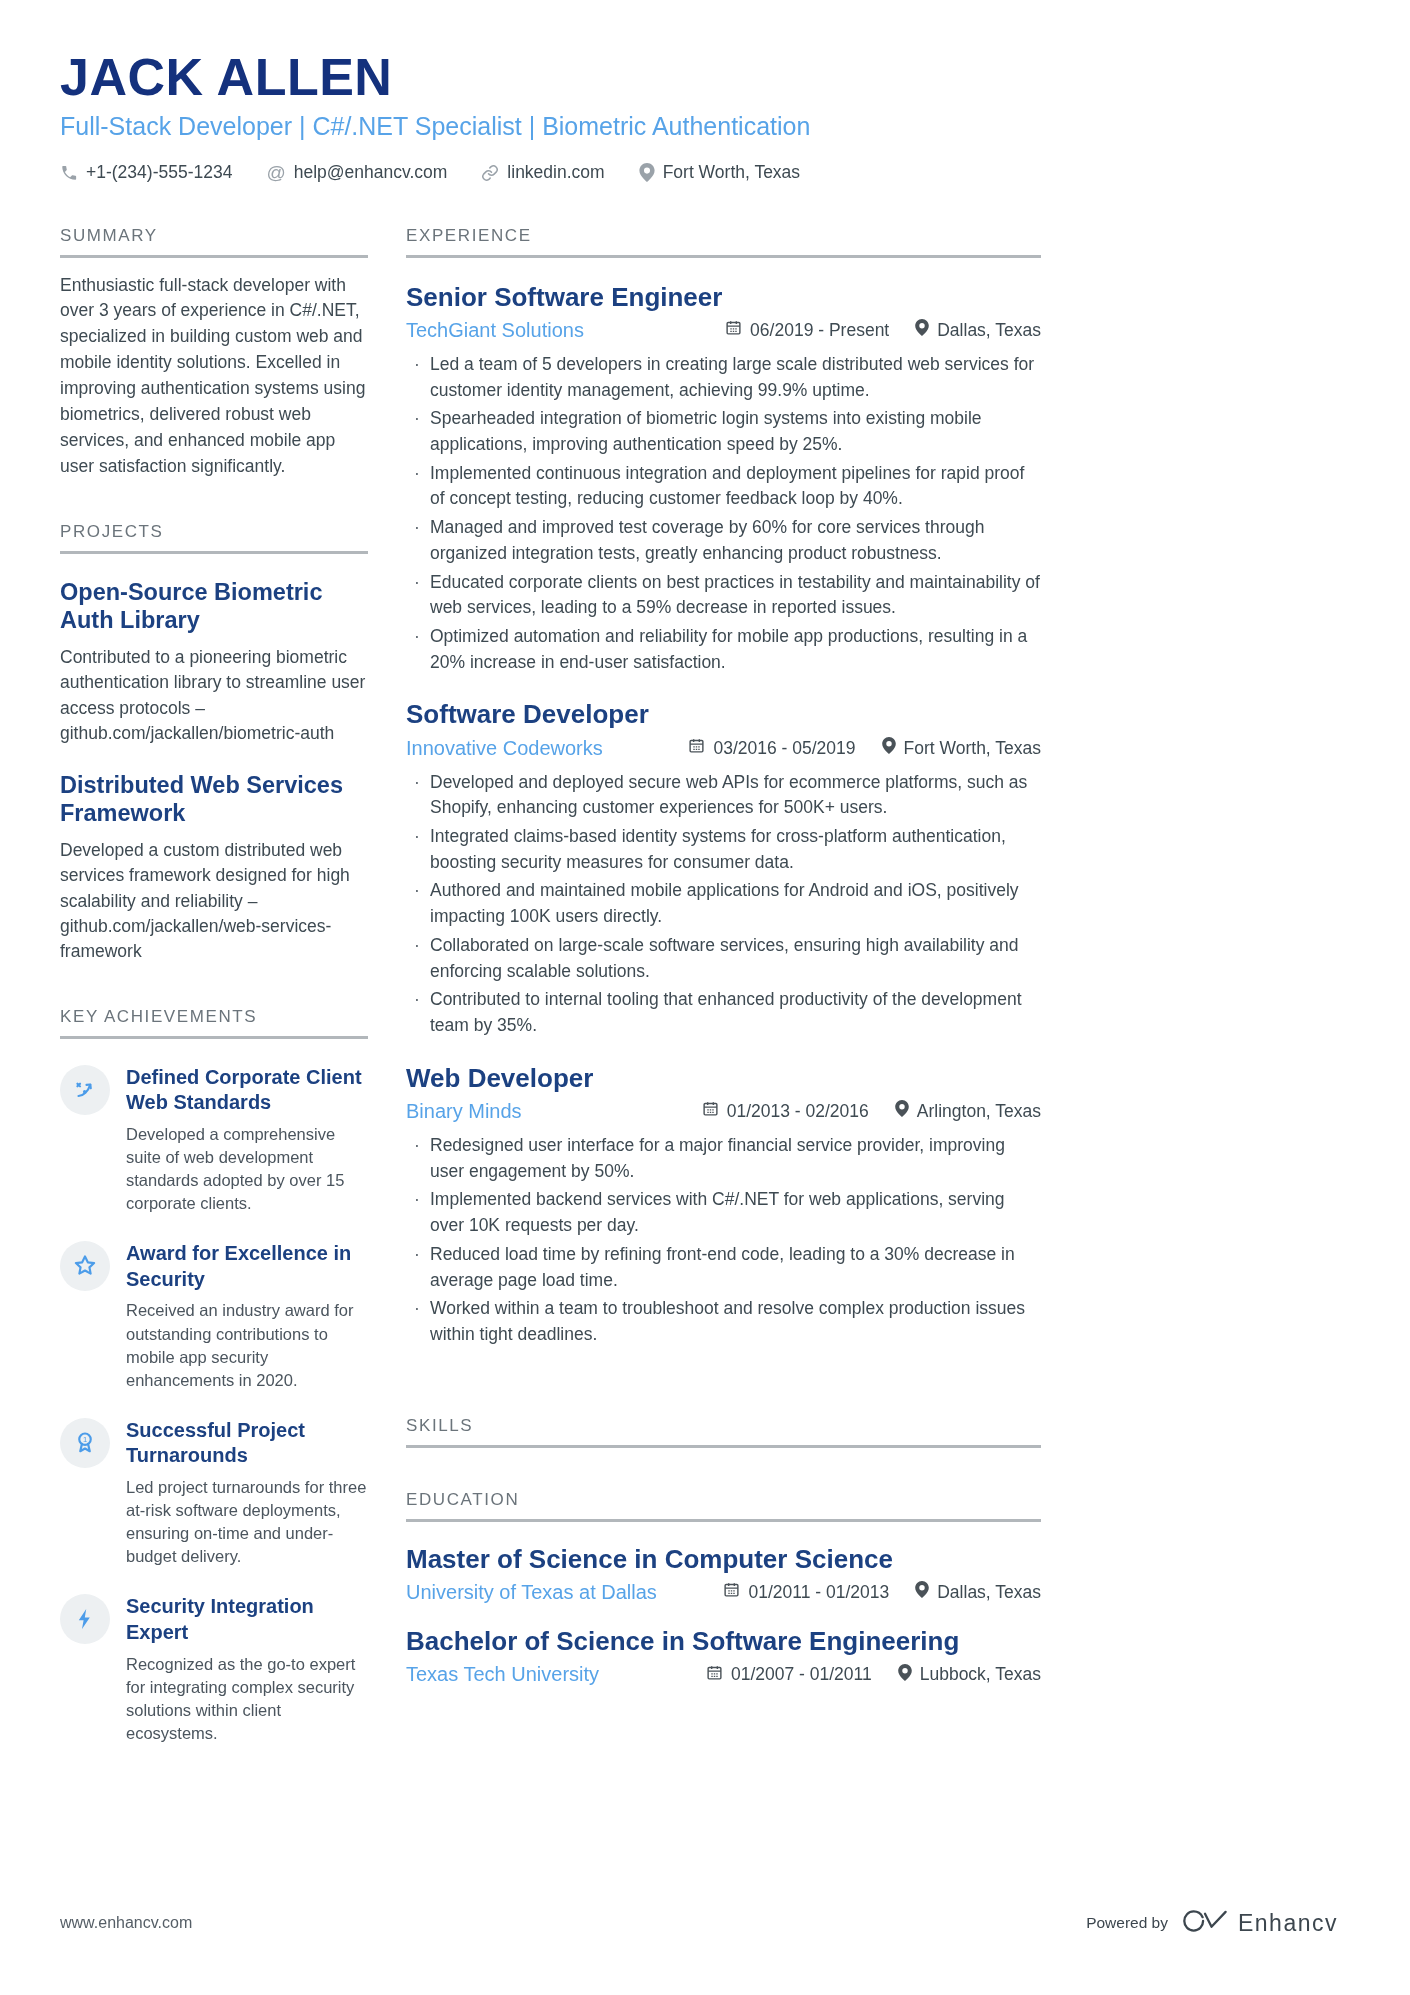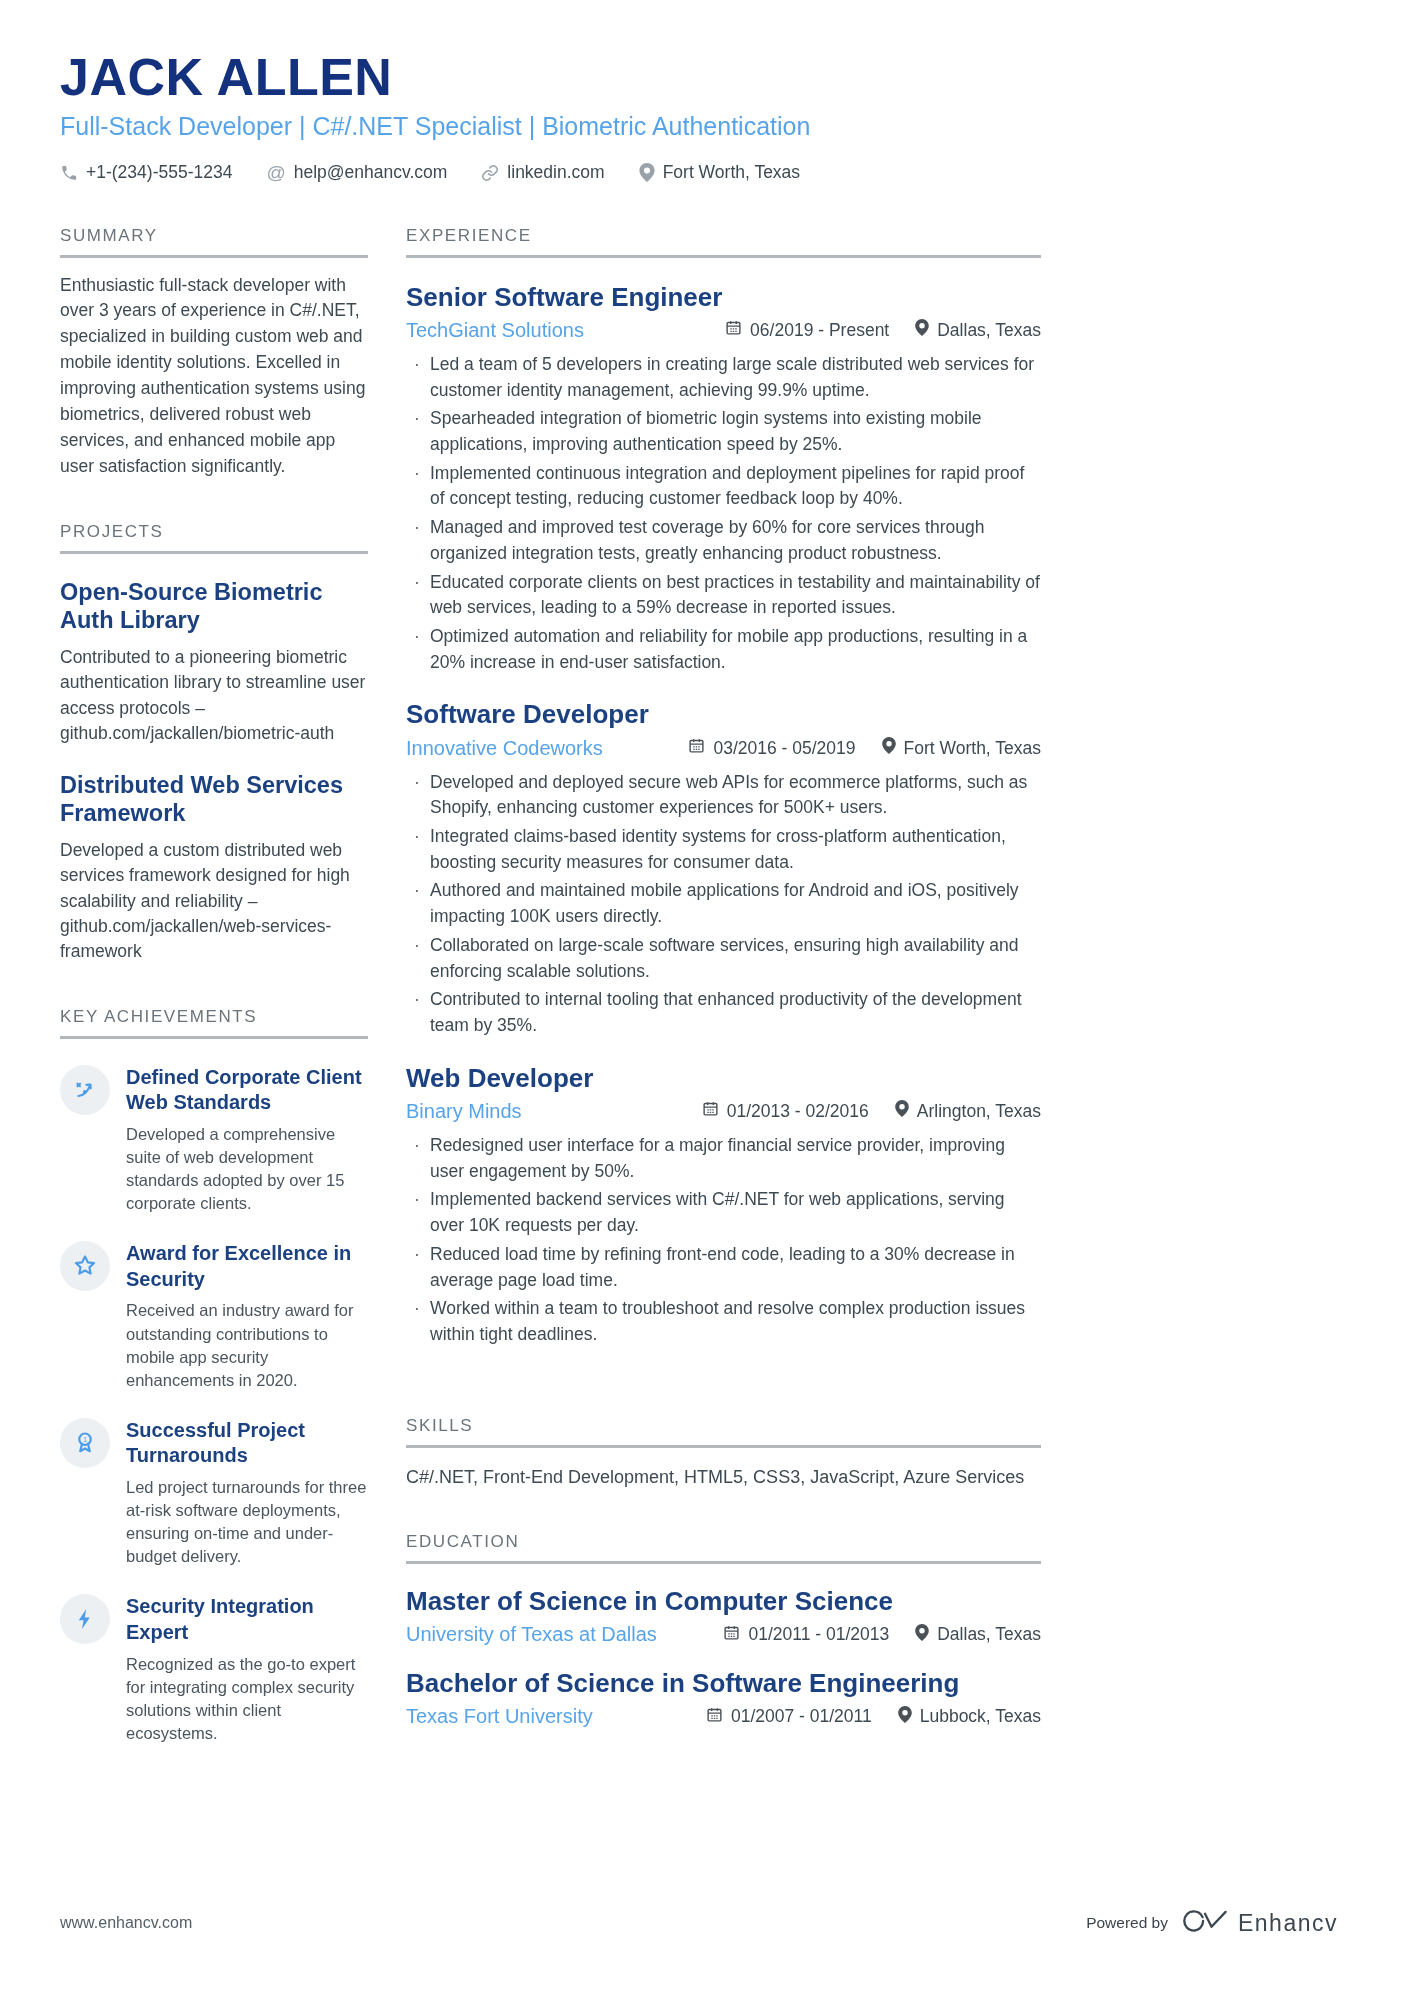"C#/.NET, Front-End Development, HTML5," p.skills-text { html: <p>C#/.NET, Front-End Development, HTML5, CSS3, JavaScript, Azure Services</p> -> none }
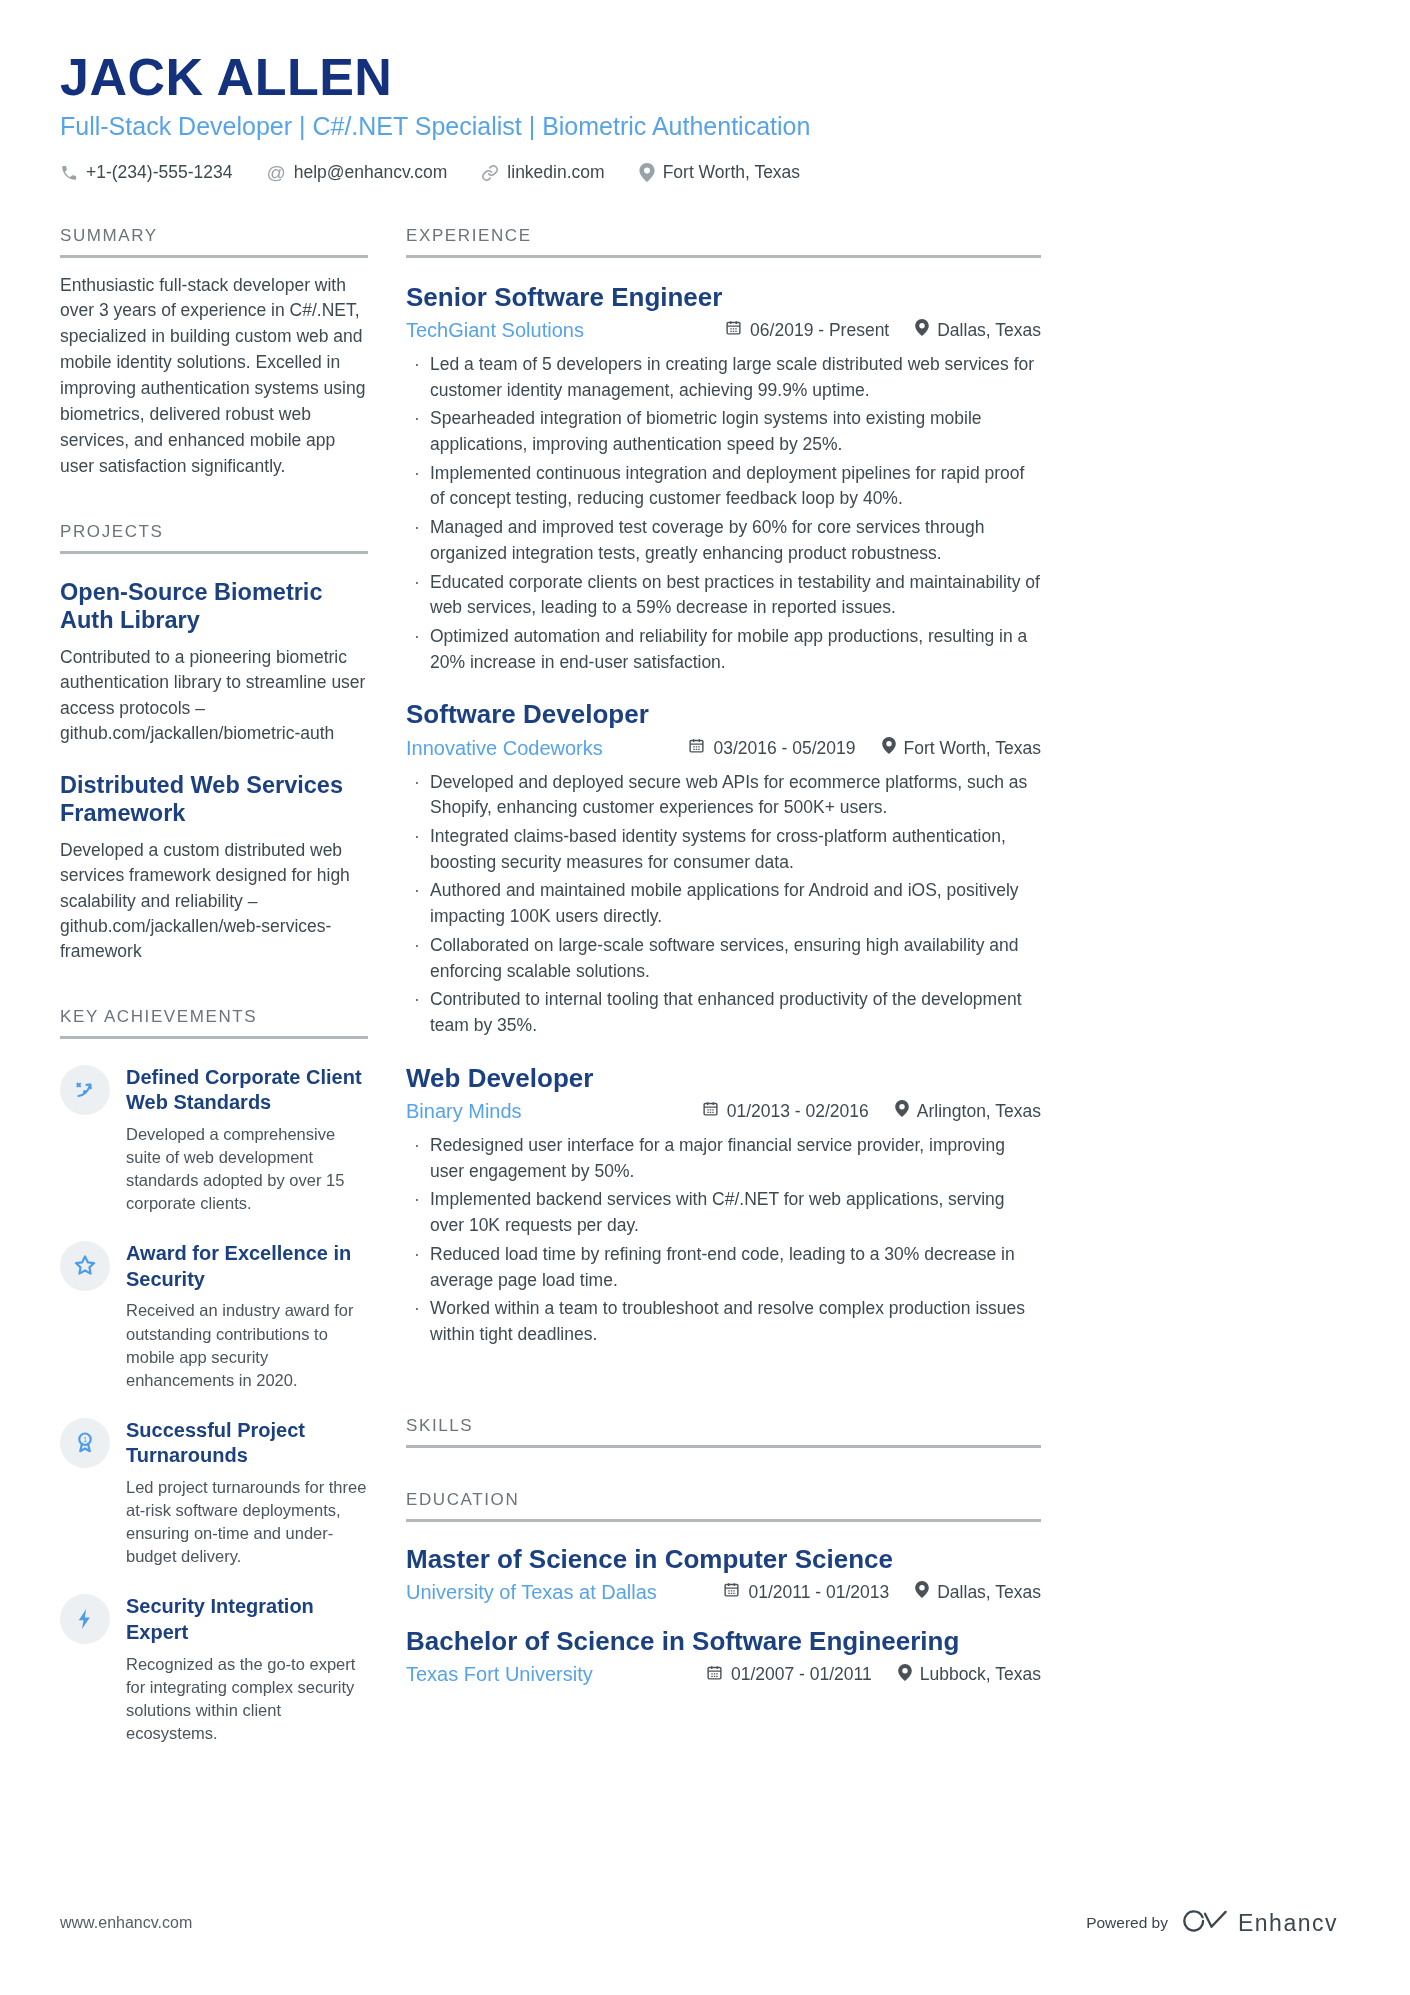"Texas Fort University" div.school { text: Fort -> Tech }
